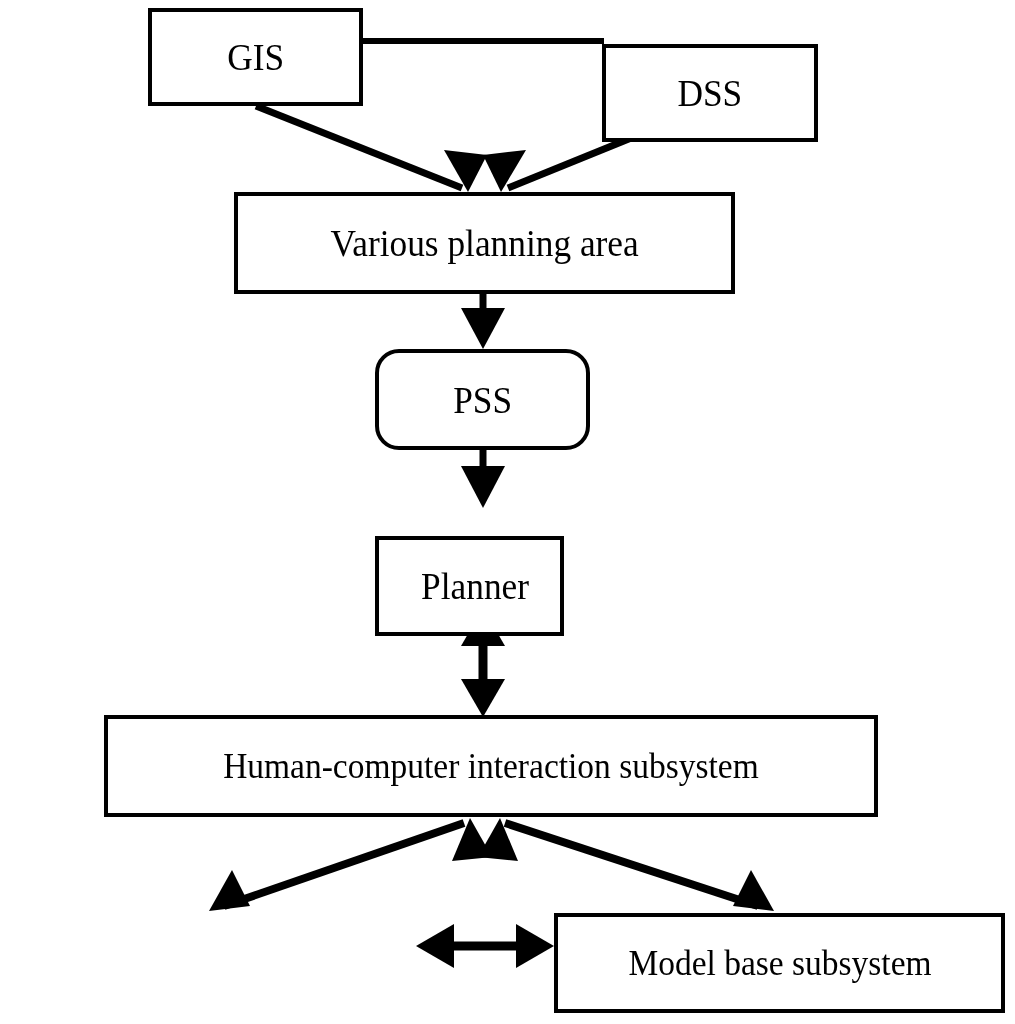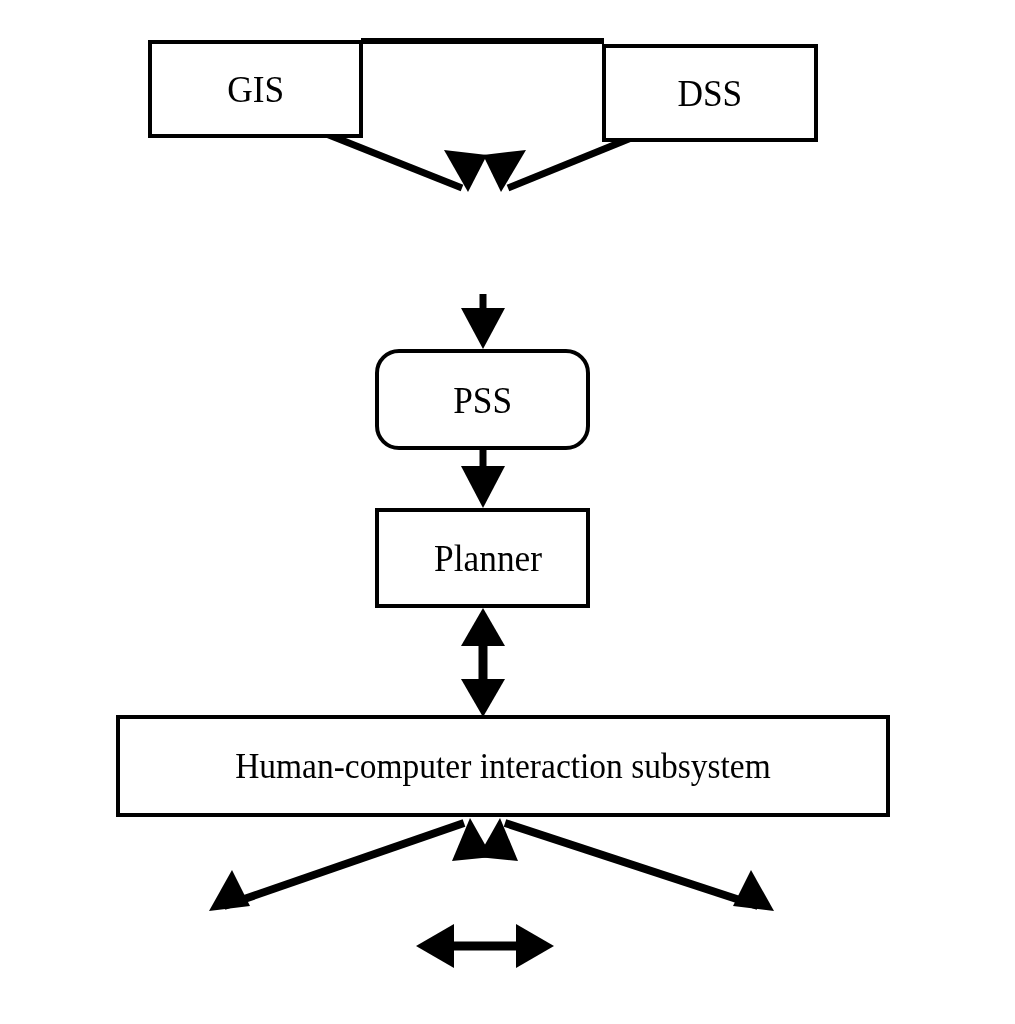"GIS" div.node-box { margin-top: 32px -> none }
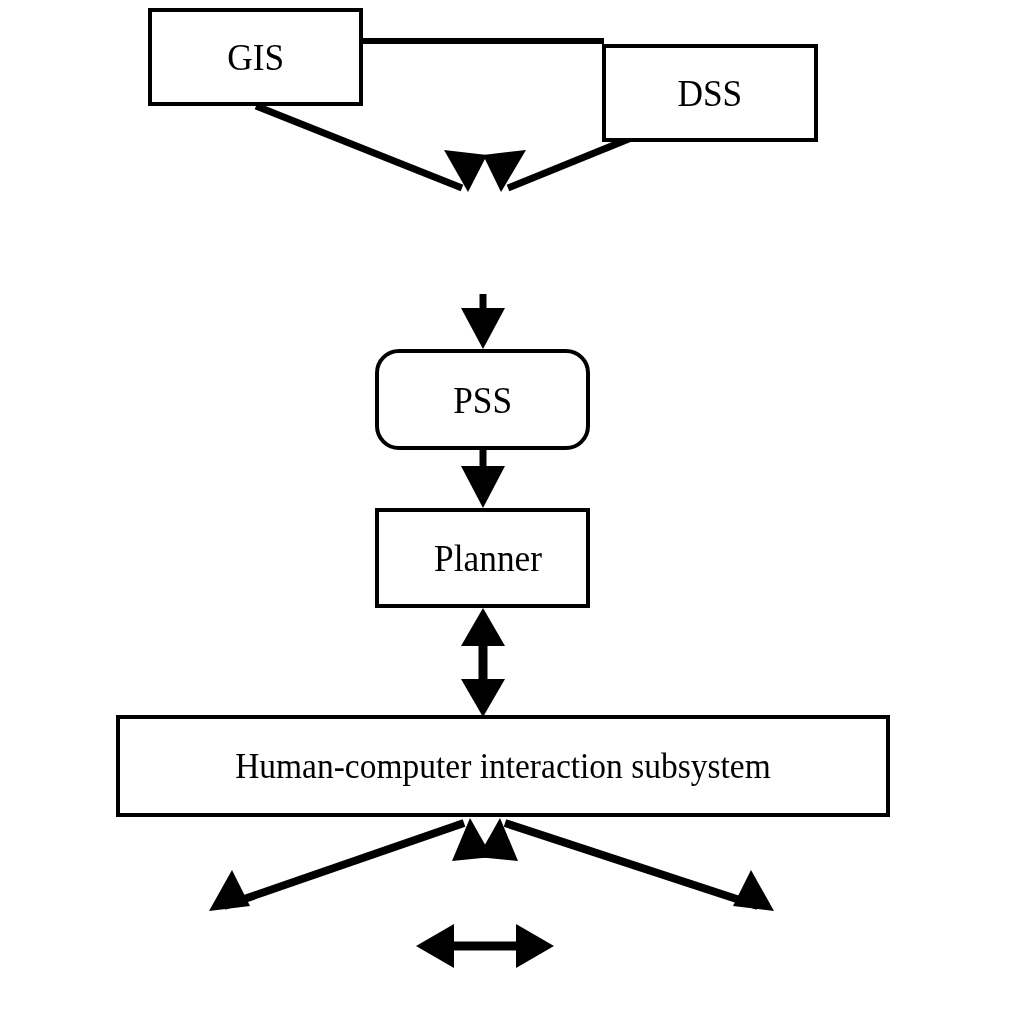"Various planning area" div.node-box { html: none -> <div> <span>Various planning area</span> </div> }
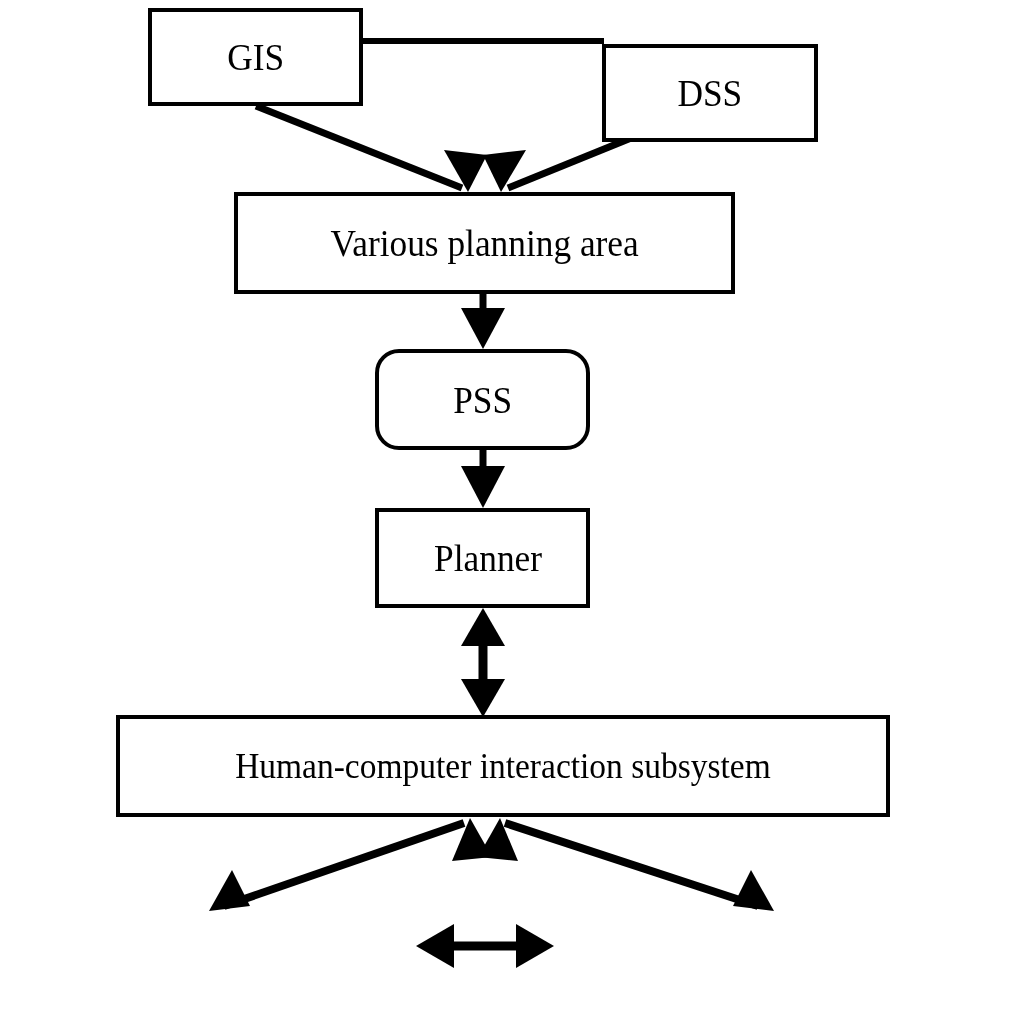"Planner" div.node-box { top: 508px -> 536px; width: 215px -> 189px }
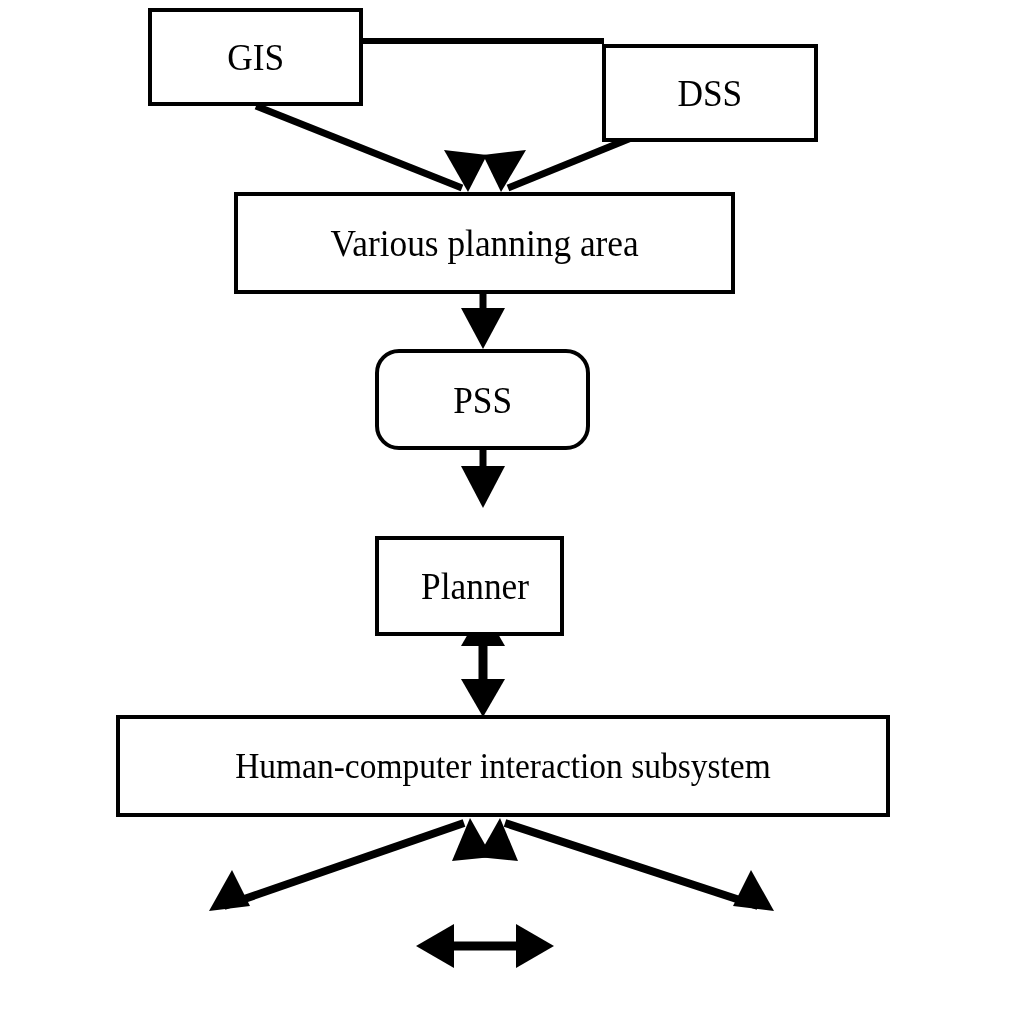"Human-computer interaction subsystem" div.node-box { left: 116px -> 104px }
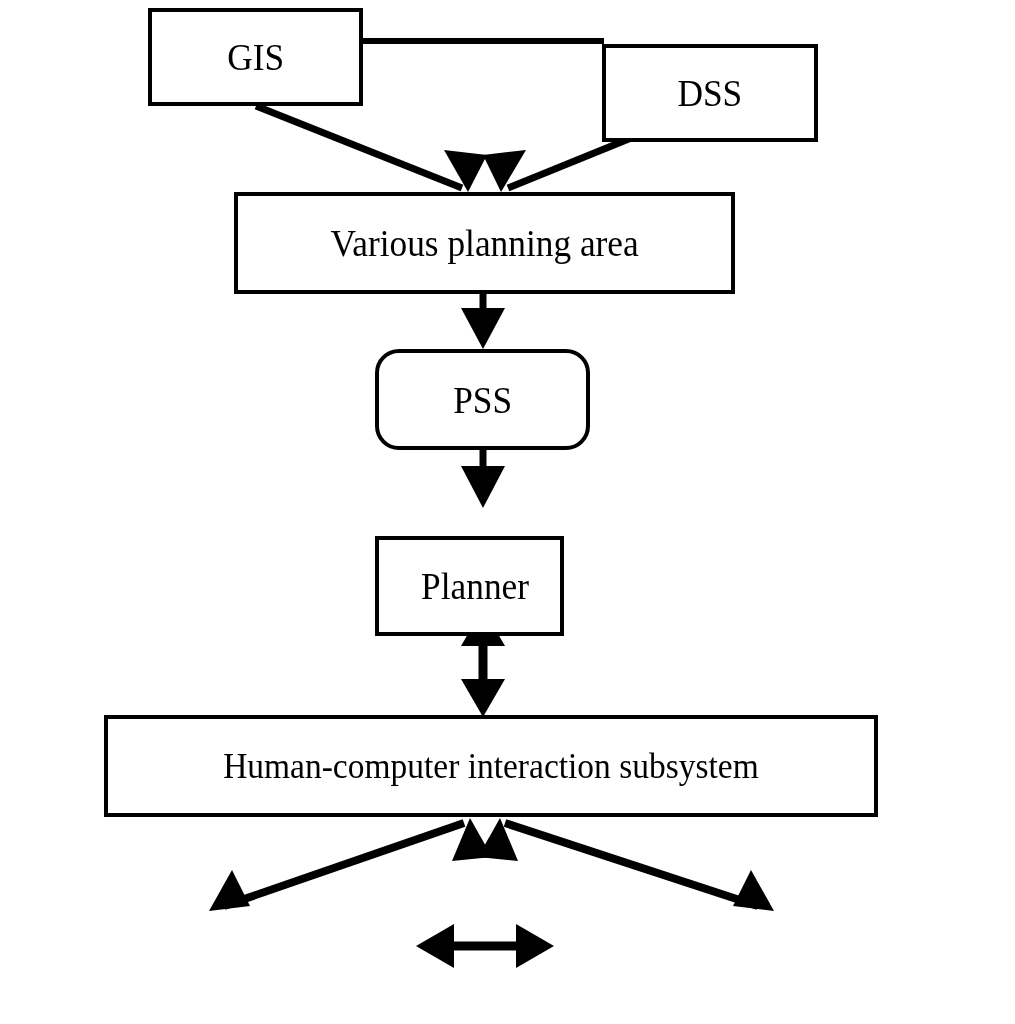"Model base subsystem" div.node-box { html: none -> <div> <span>Model base subsystem</span> </div> }
